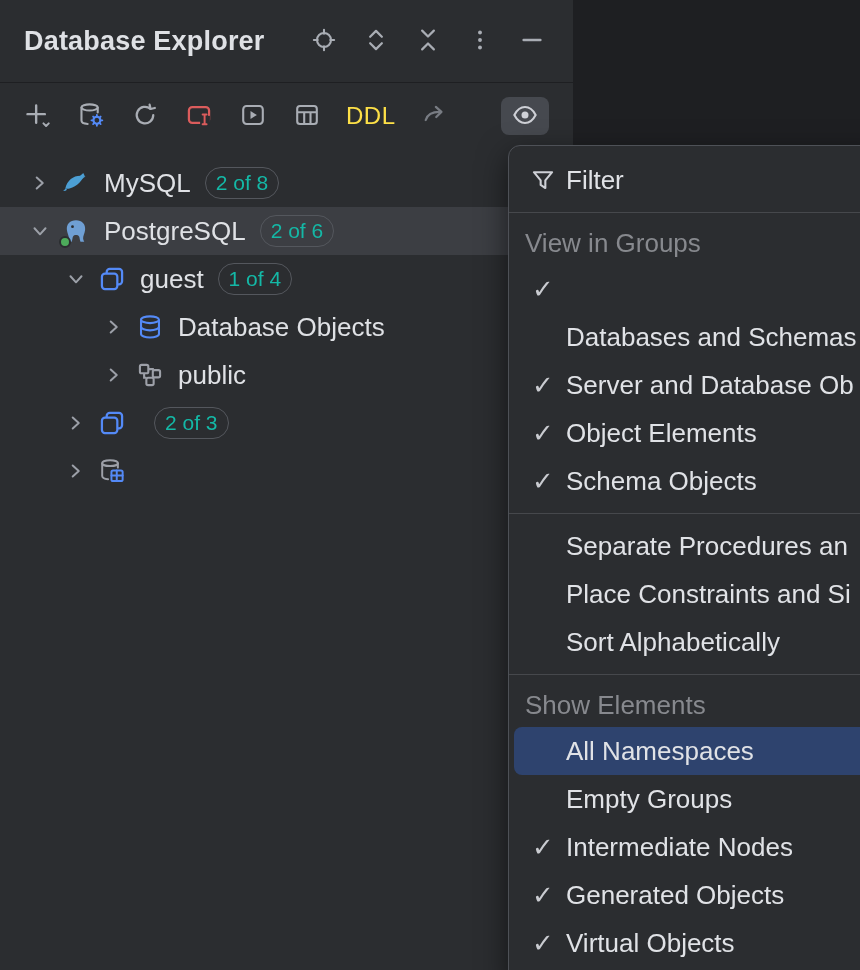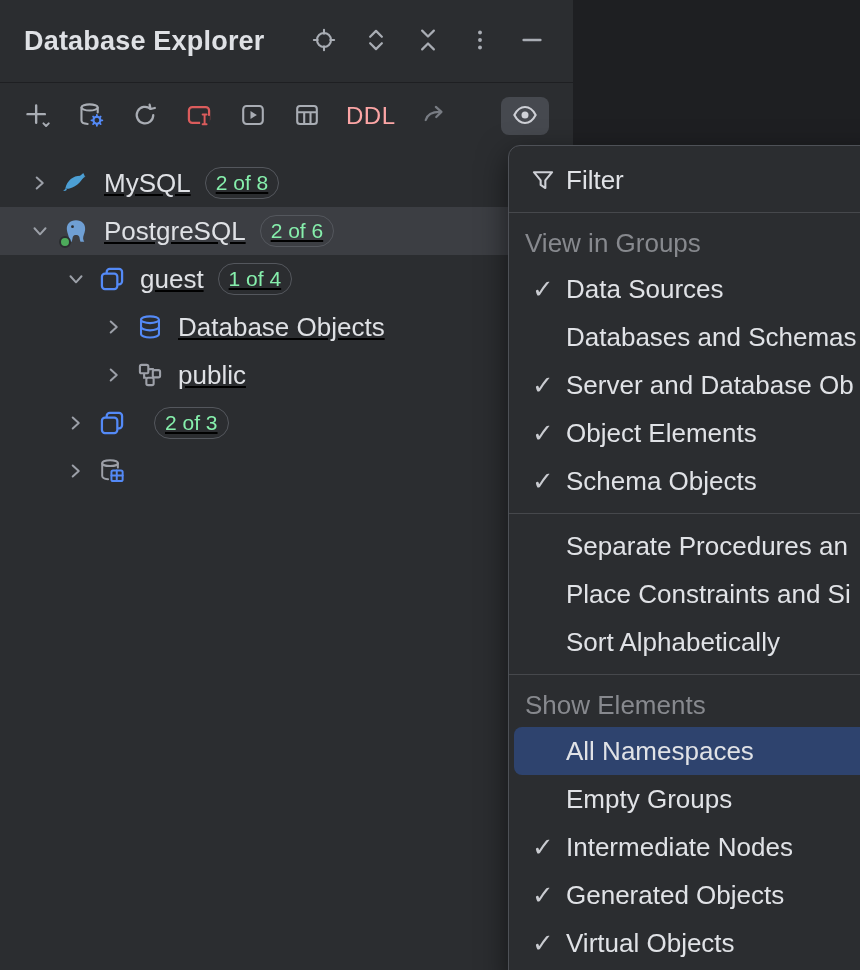"DDL" .ddl { color: #fca5a5 -> #fde047 }
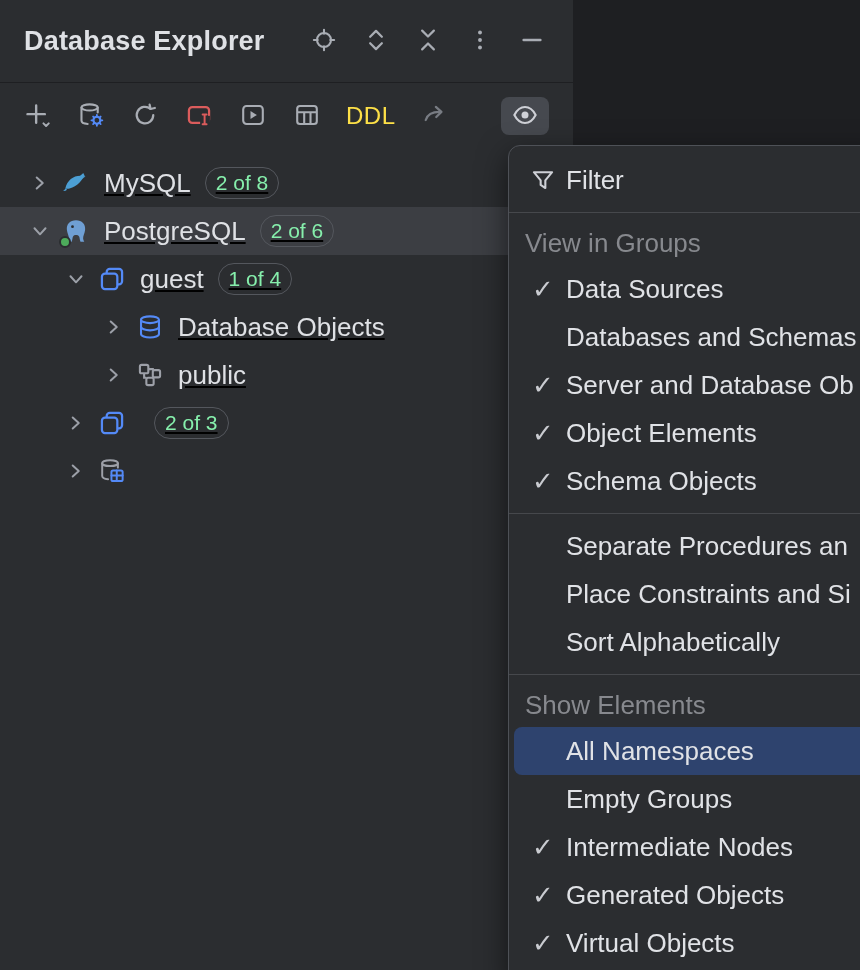"MySQL" .tree { text-decoration: underline -> none }
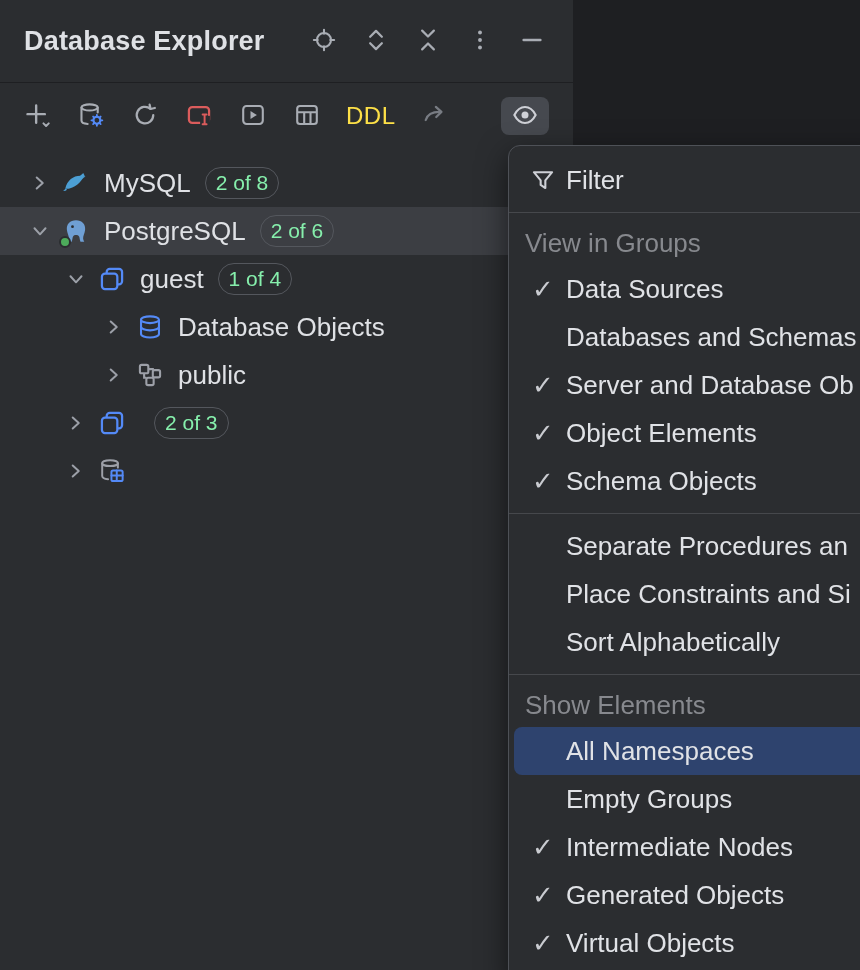"2 of 8" .badge { color: #86efac -> #14b8a6 }
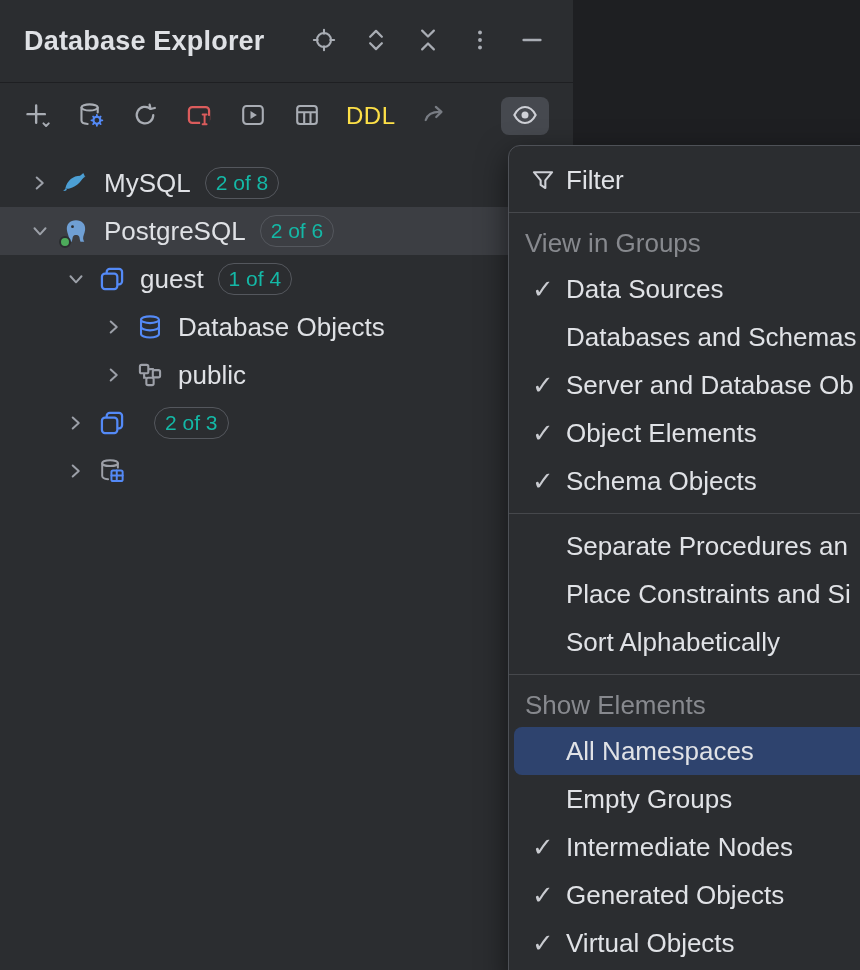"Data Sources" span { html: <span>Data Sources</span> -> none }
